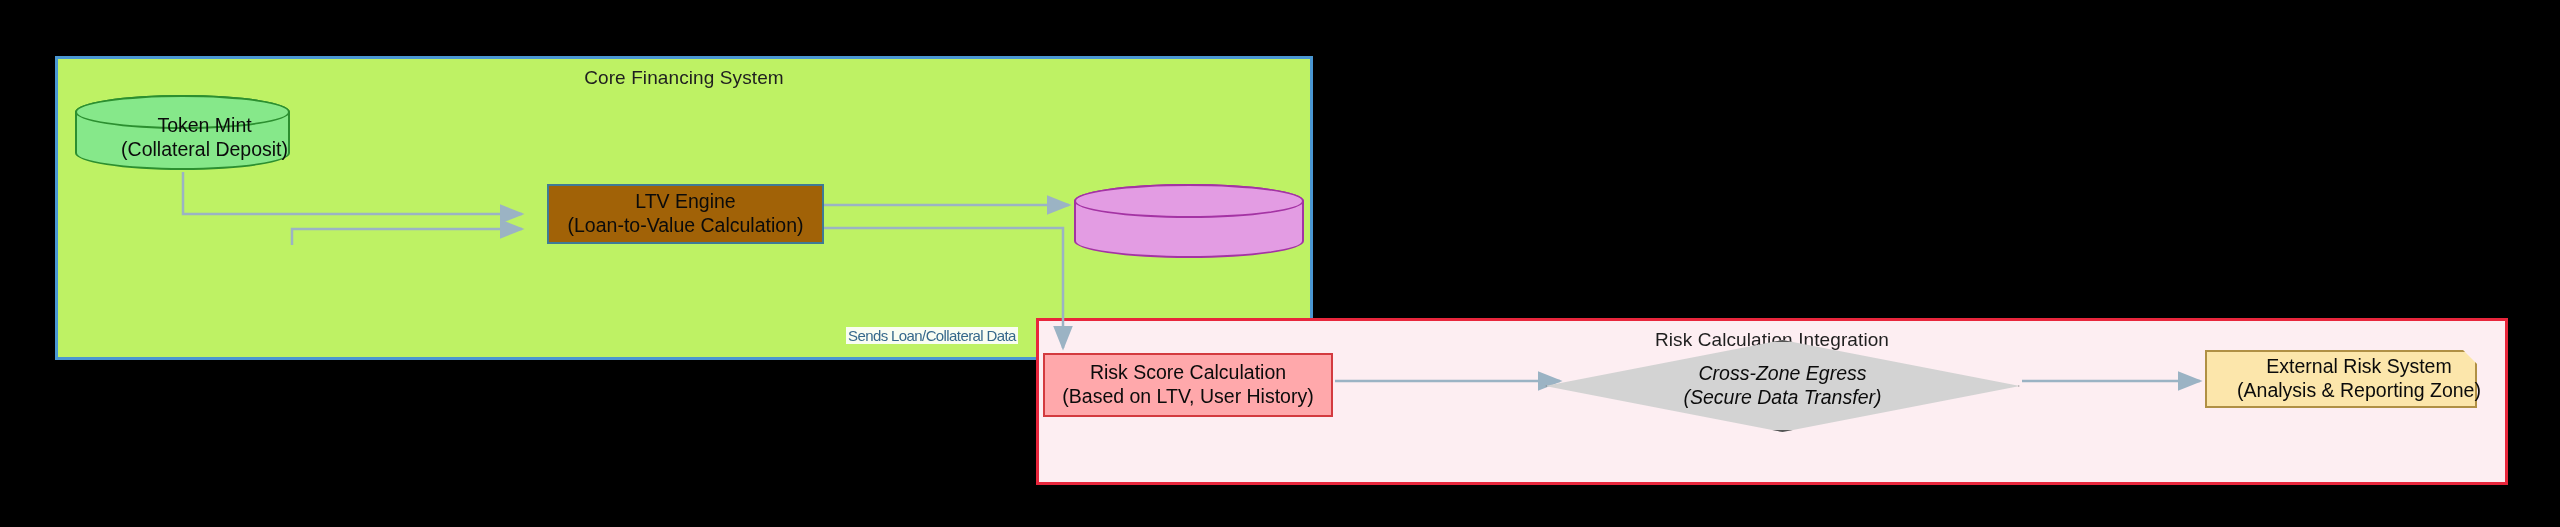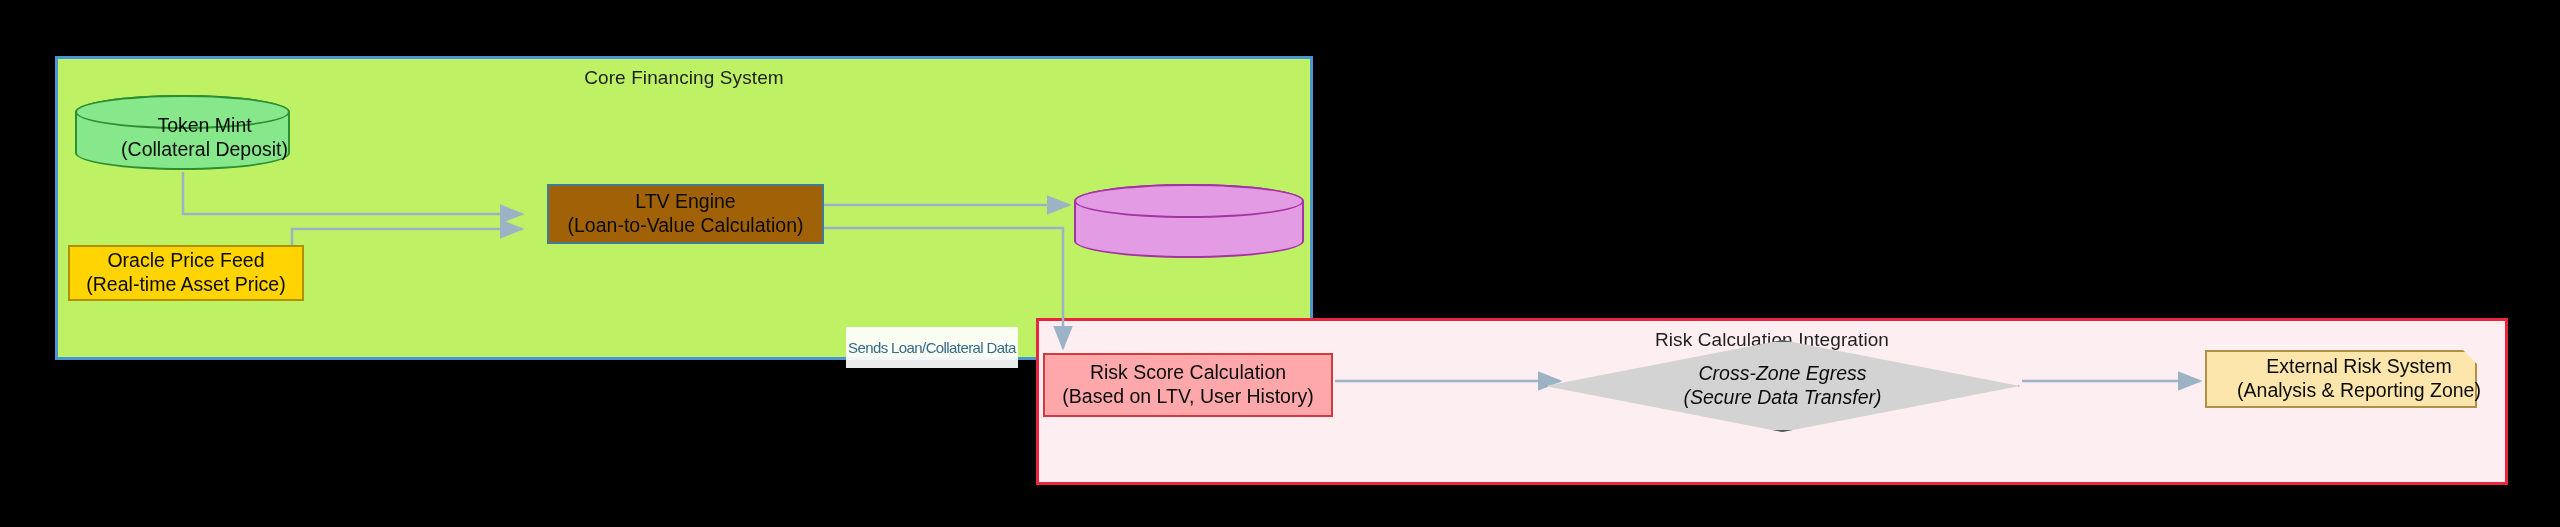"Oracle Price Feed" div.node { html: <div> <div>Oracle Price Feed (Real-time Asset Price)</div> </div> -> none }
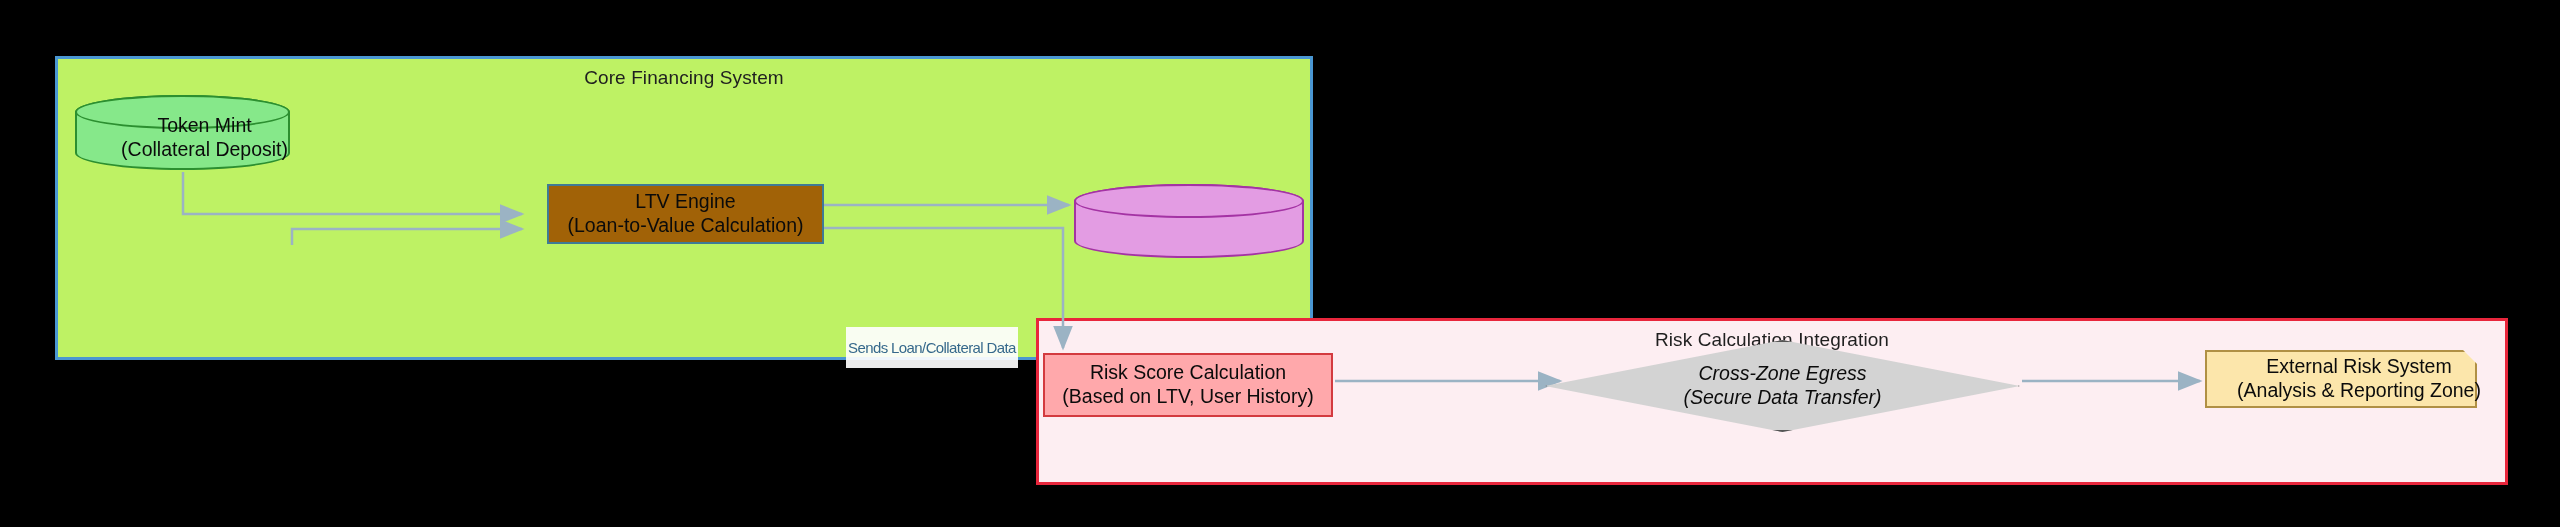"Sends Loan/Collateral Data" .edge-label { padding: 12px 2px -> 0 2px }
